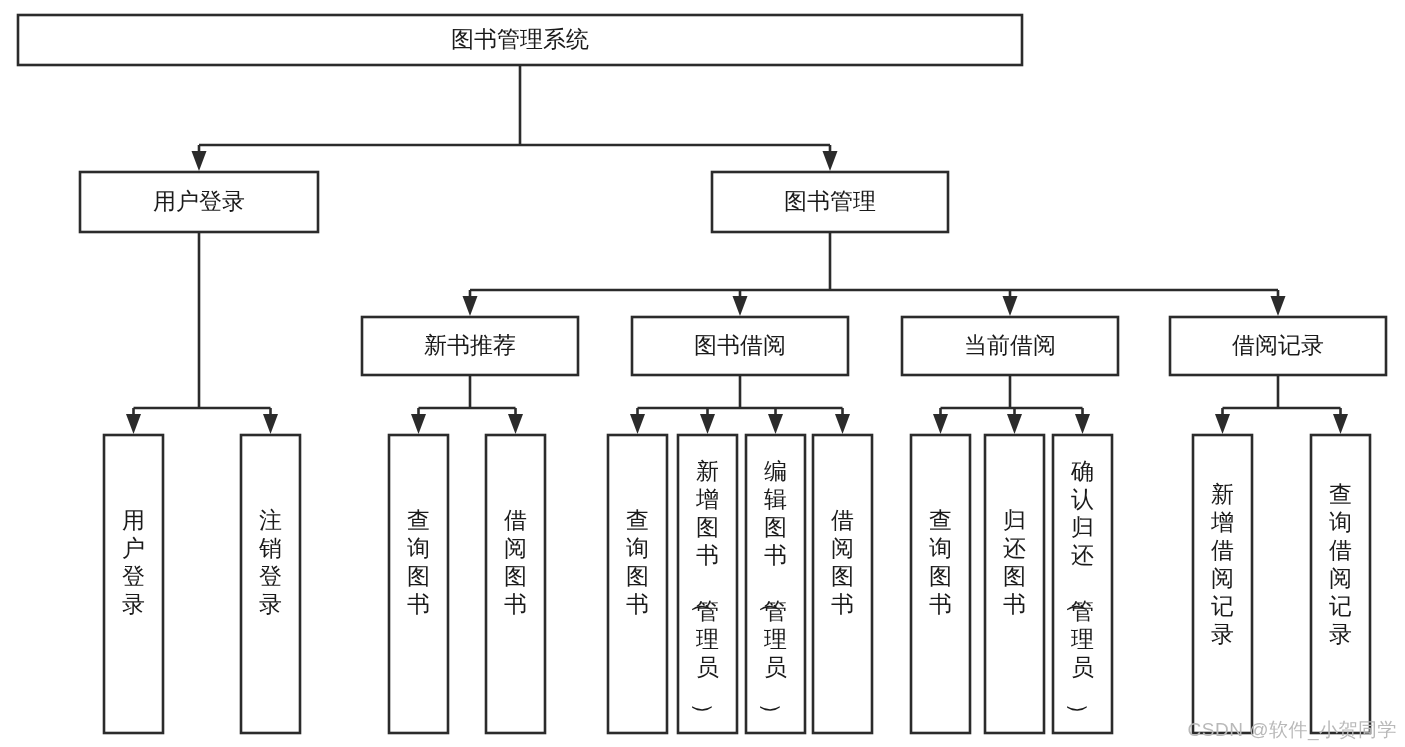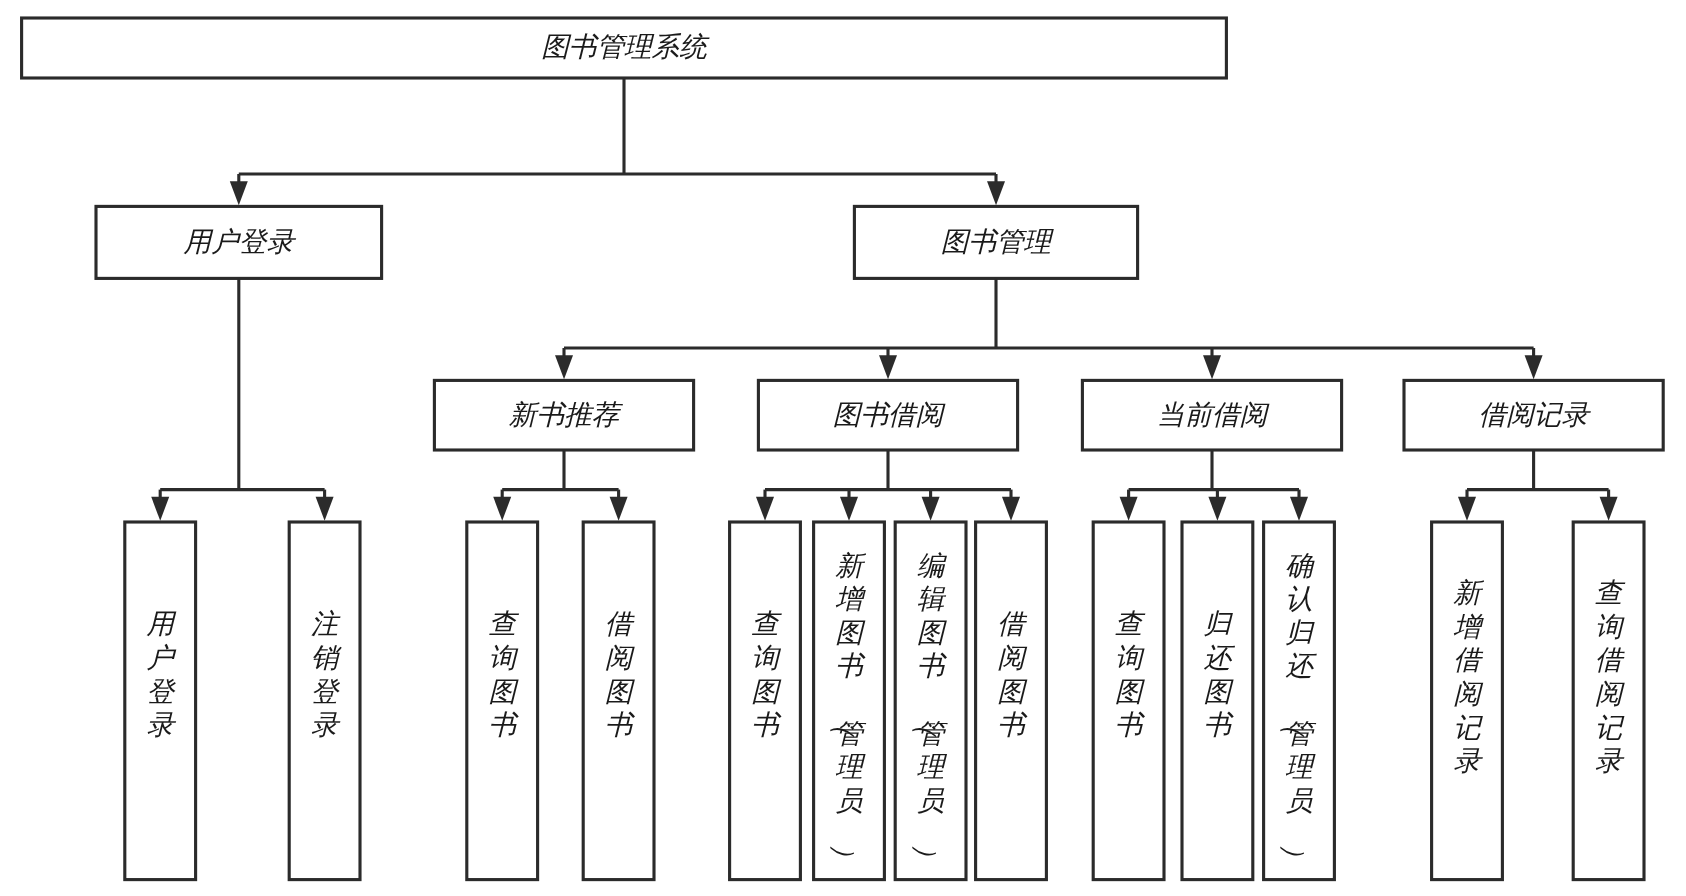"图书管理系统" #diagram-root { font-style: italic -> none }
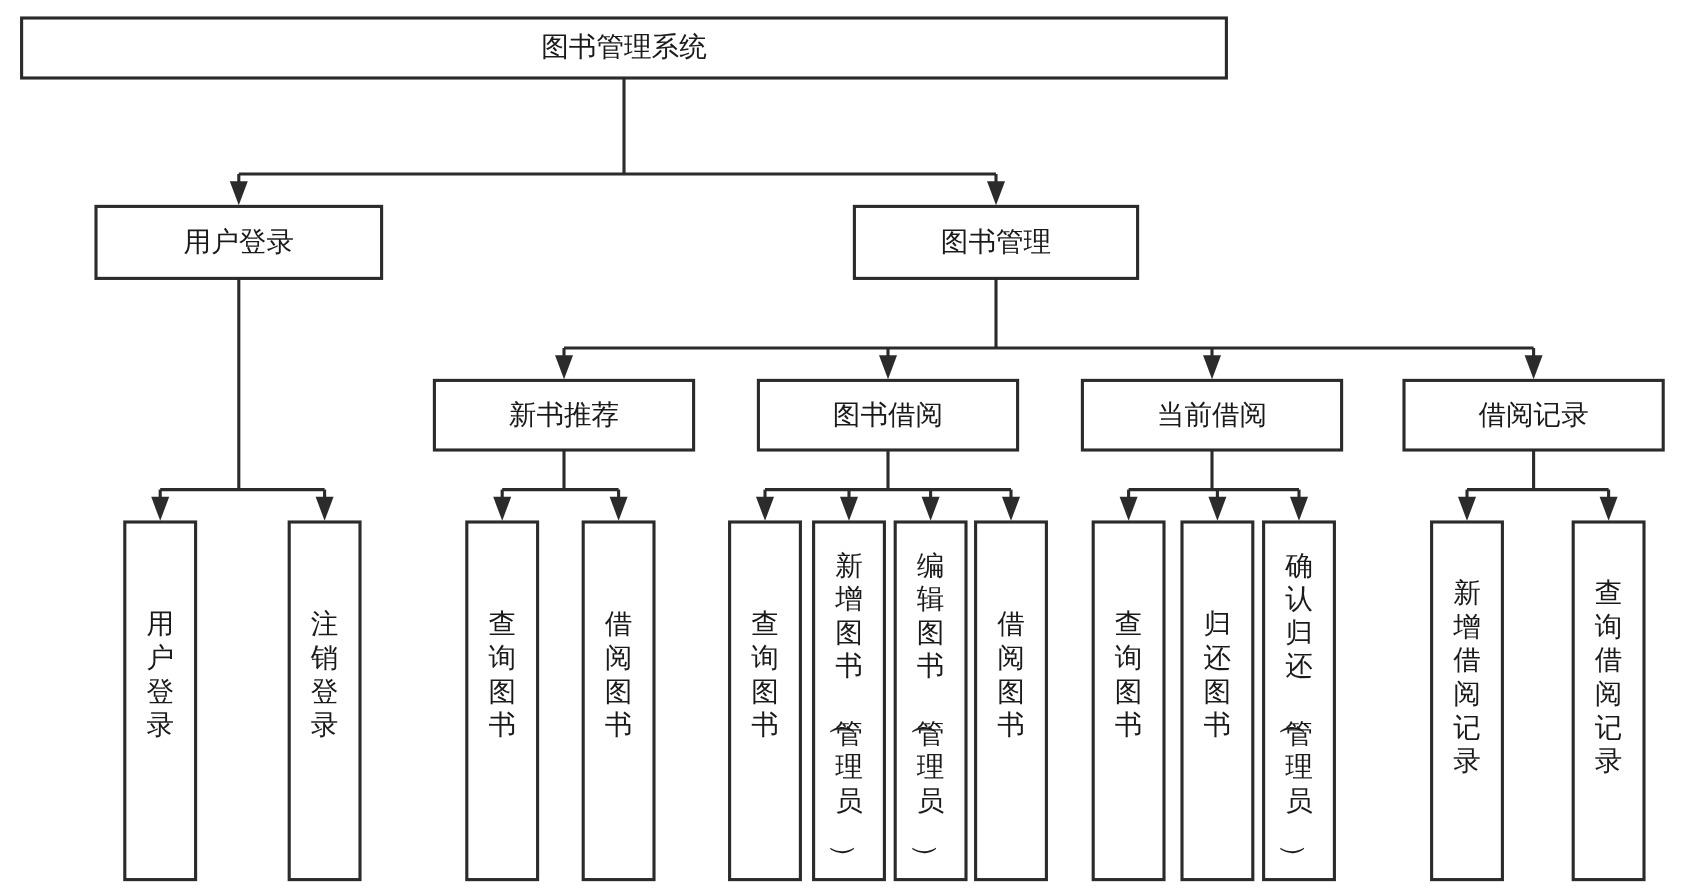"CSDN @软件_小贺同学" div.watermark { html: none -> <div>CSDN @软件_小贺同学</div> }
